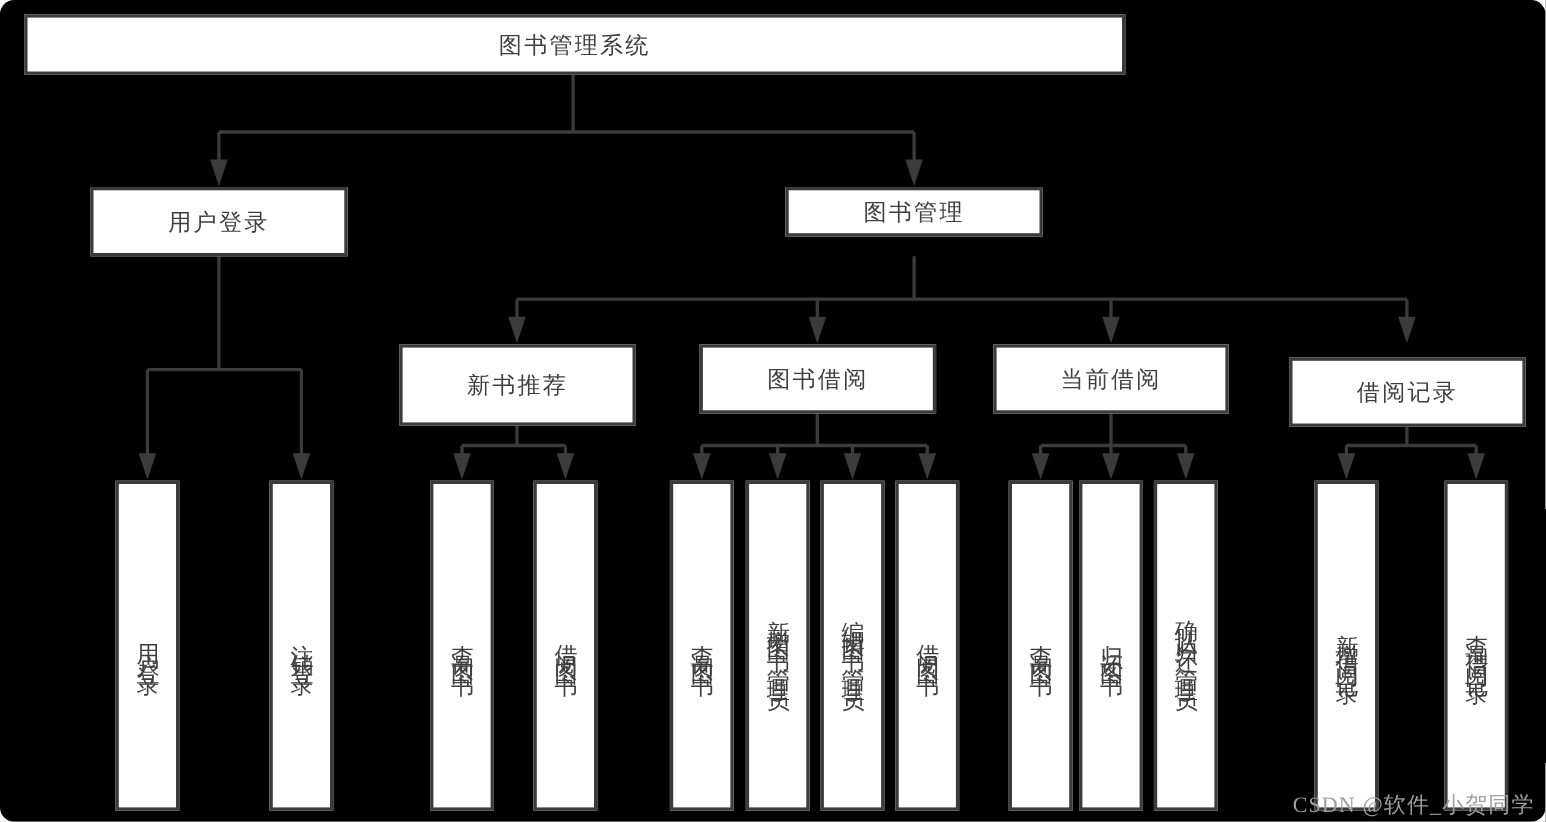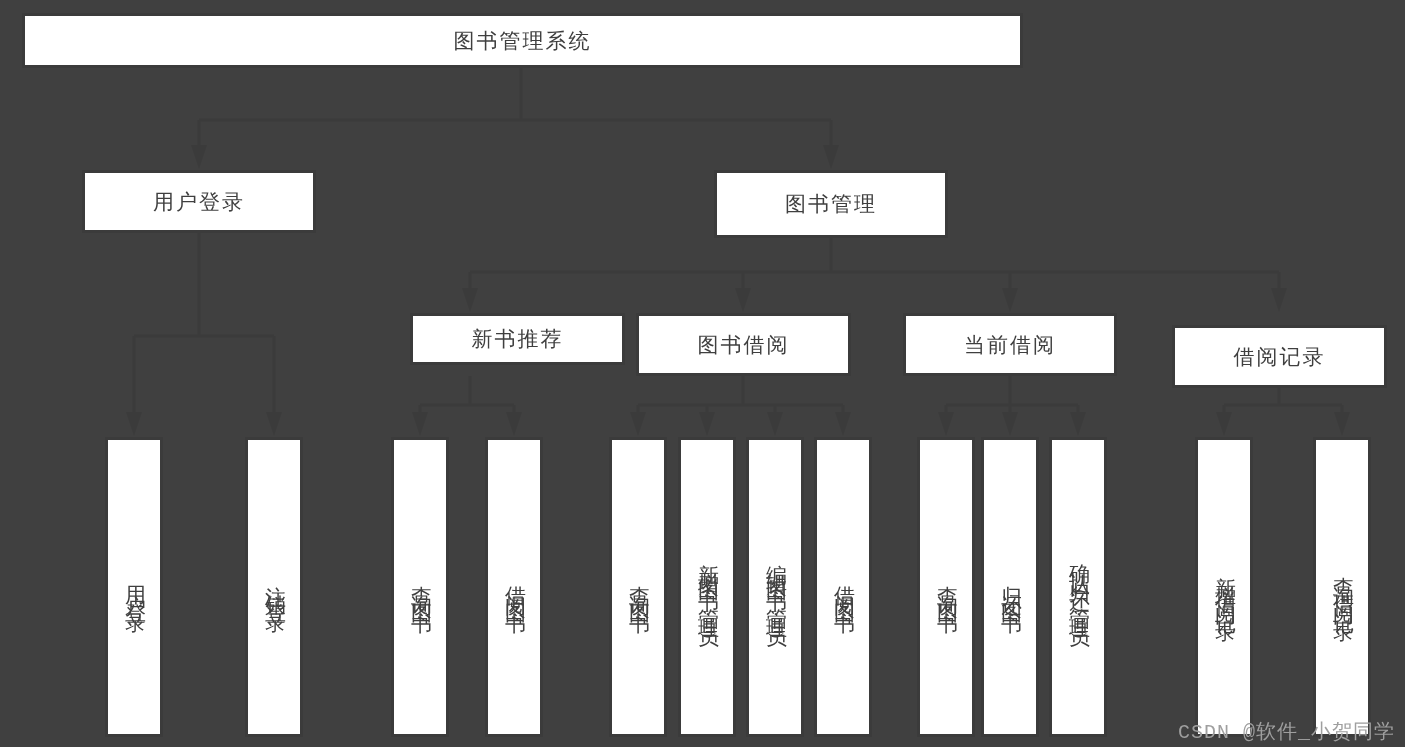"图书管理系统" .canvas { background: #404040 -> #000000; border-radius: none -> 13px; font-family: Liberation Mono, monospace -> Liberation Serif, serif }
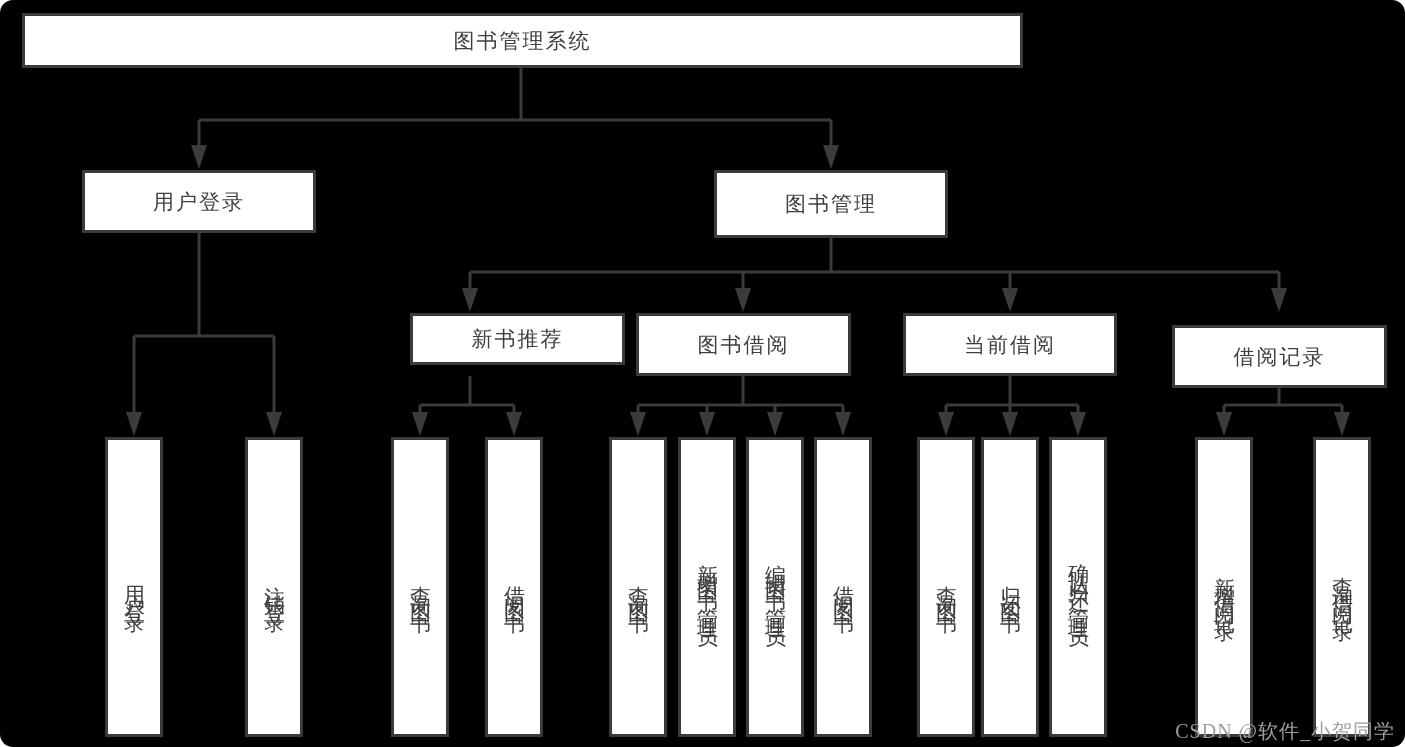"图书管理" div.node { height: 68px -> 45px }
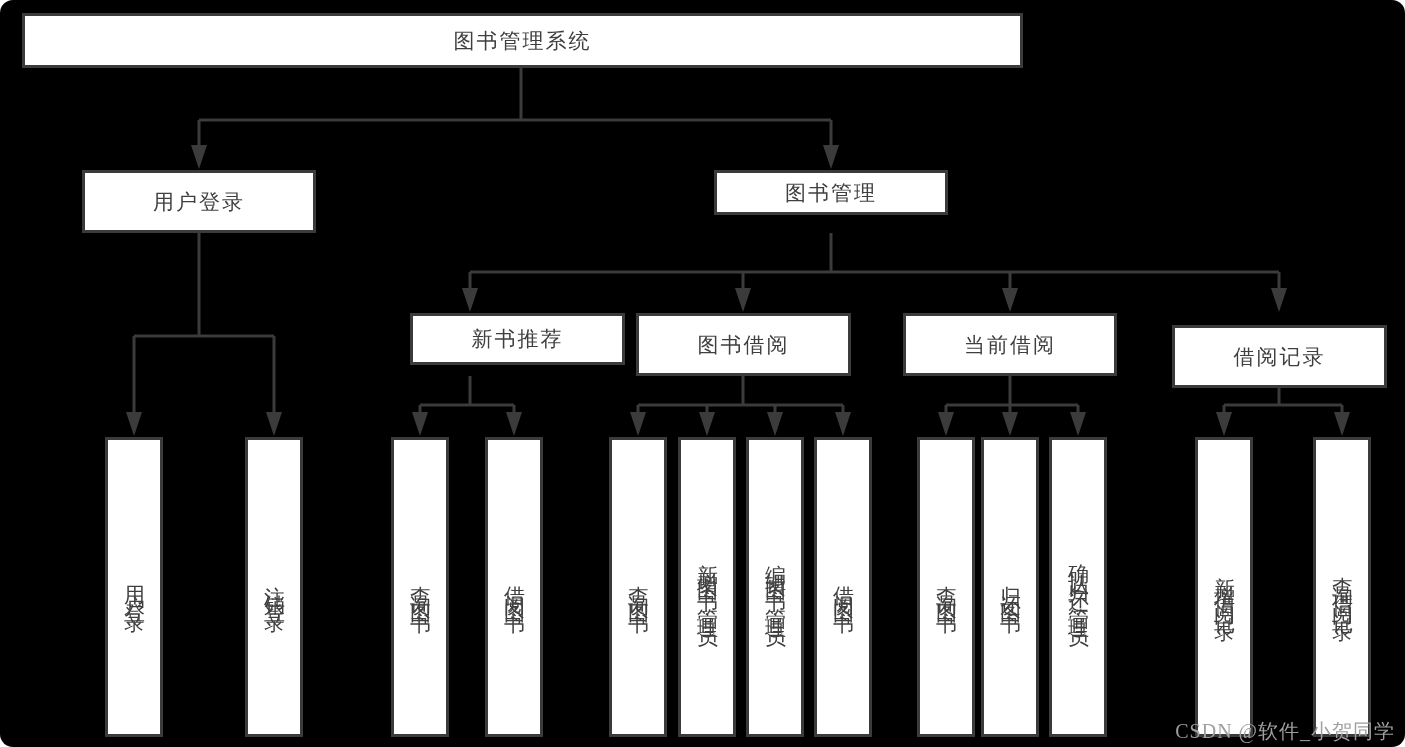"新书推荐" div.node { height: 52px -> 74px; margin-left: 47px -> none }
